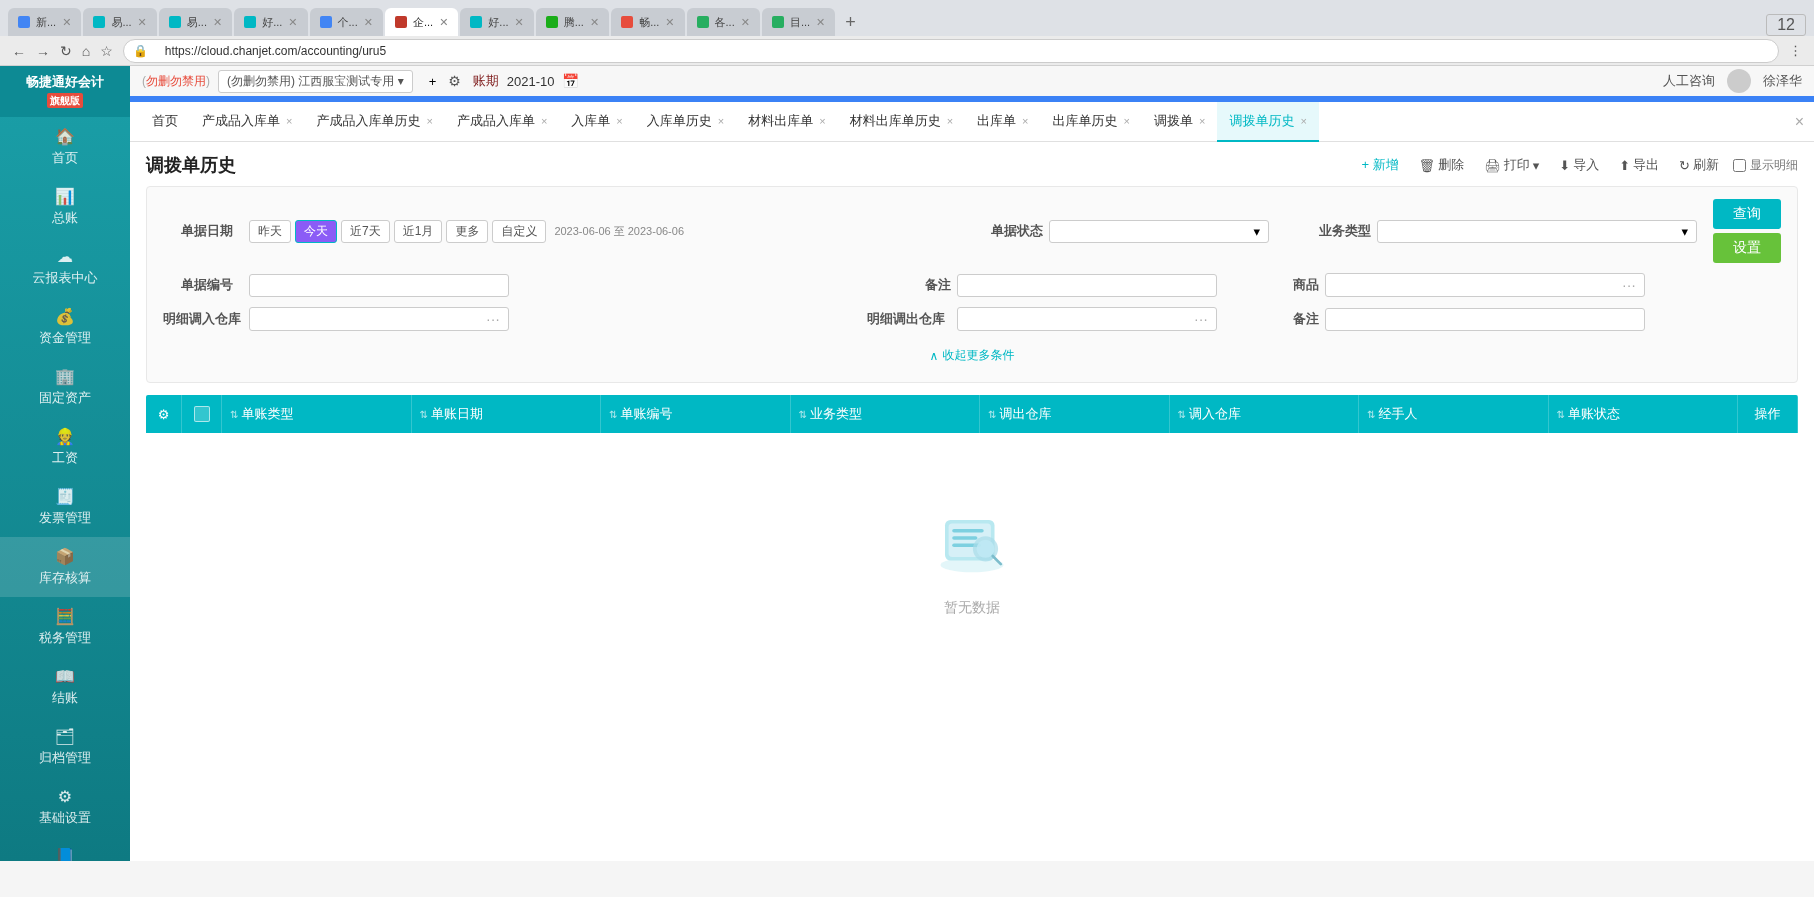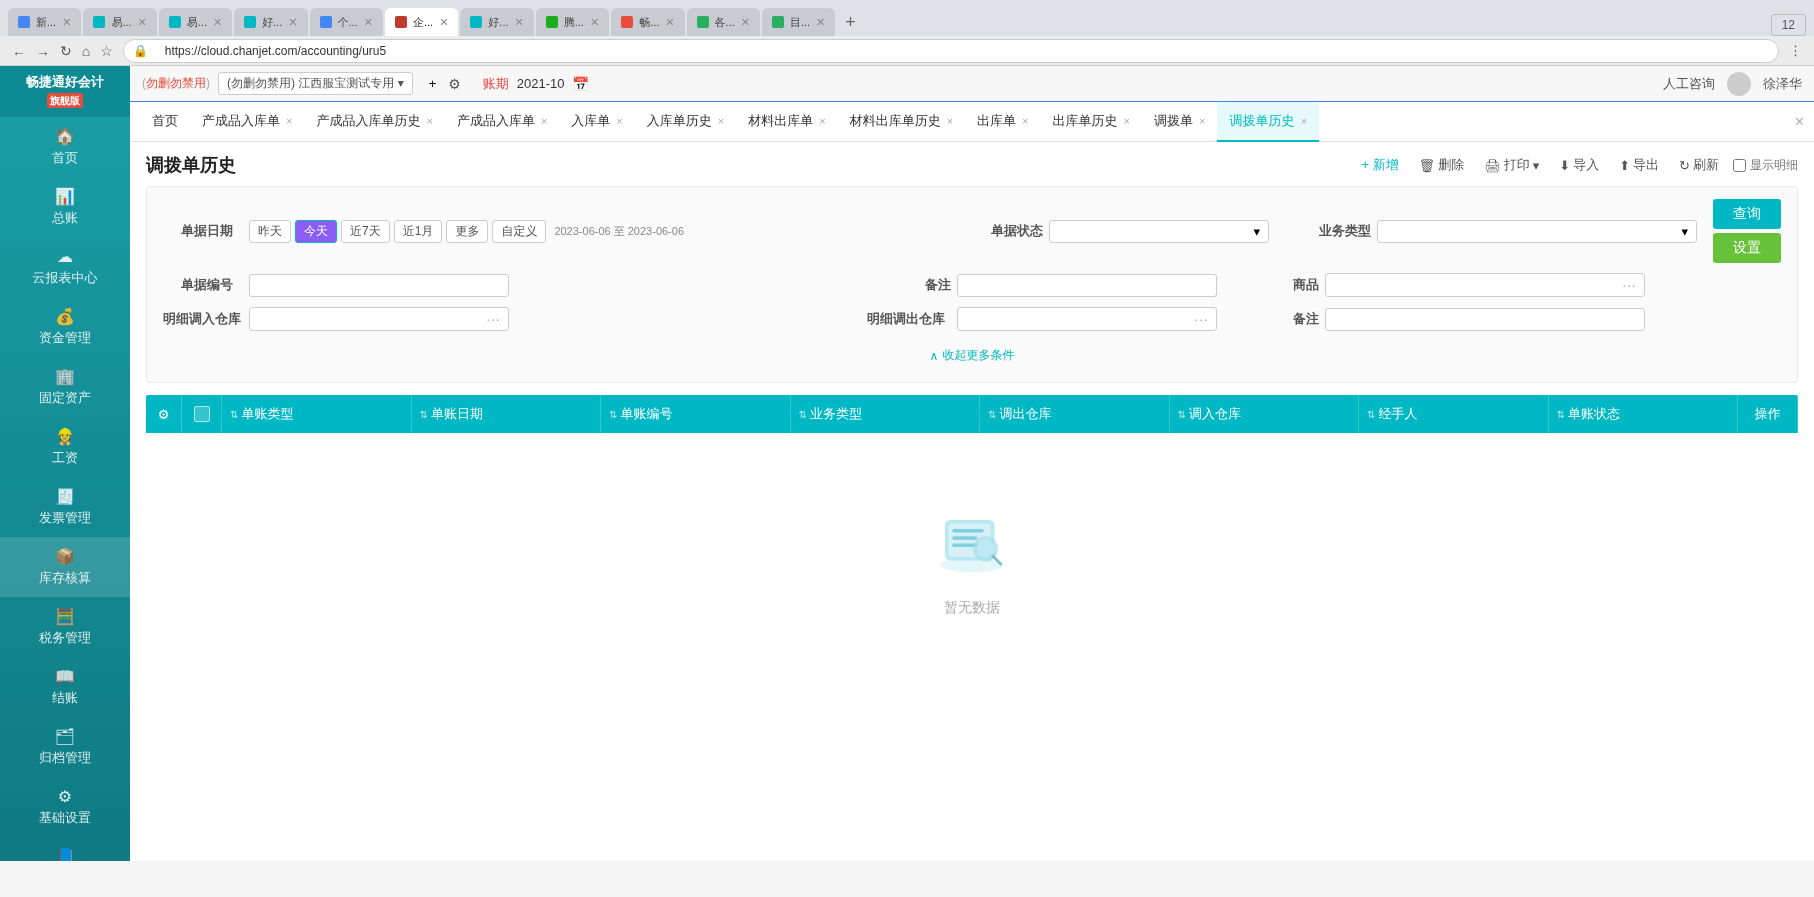"12" div { font-size: 12px -> 16px }
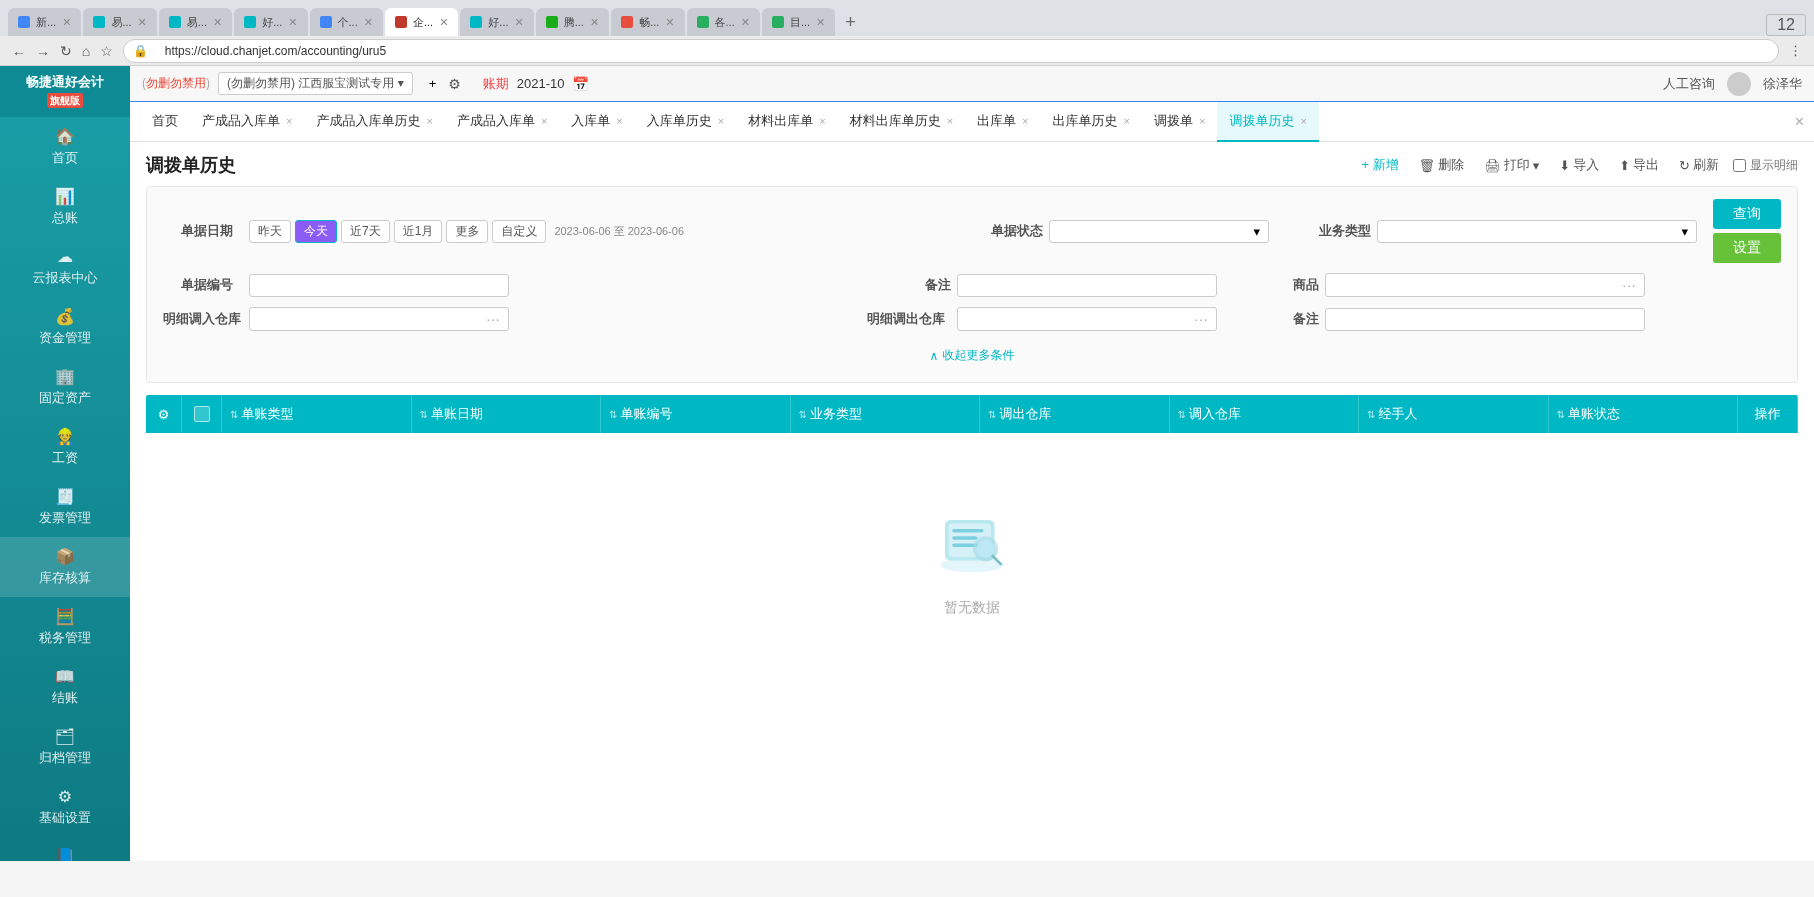"(勿删勿禁用)" .header-bar { border-bottom: 1px solid #3b82f6 -> 6px solid #3b82f6 }
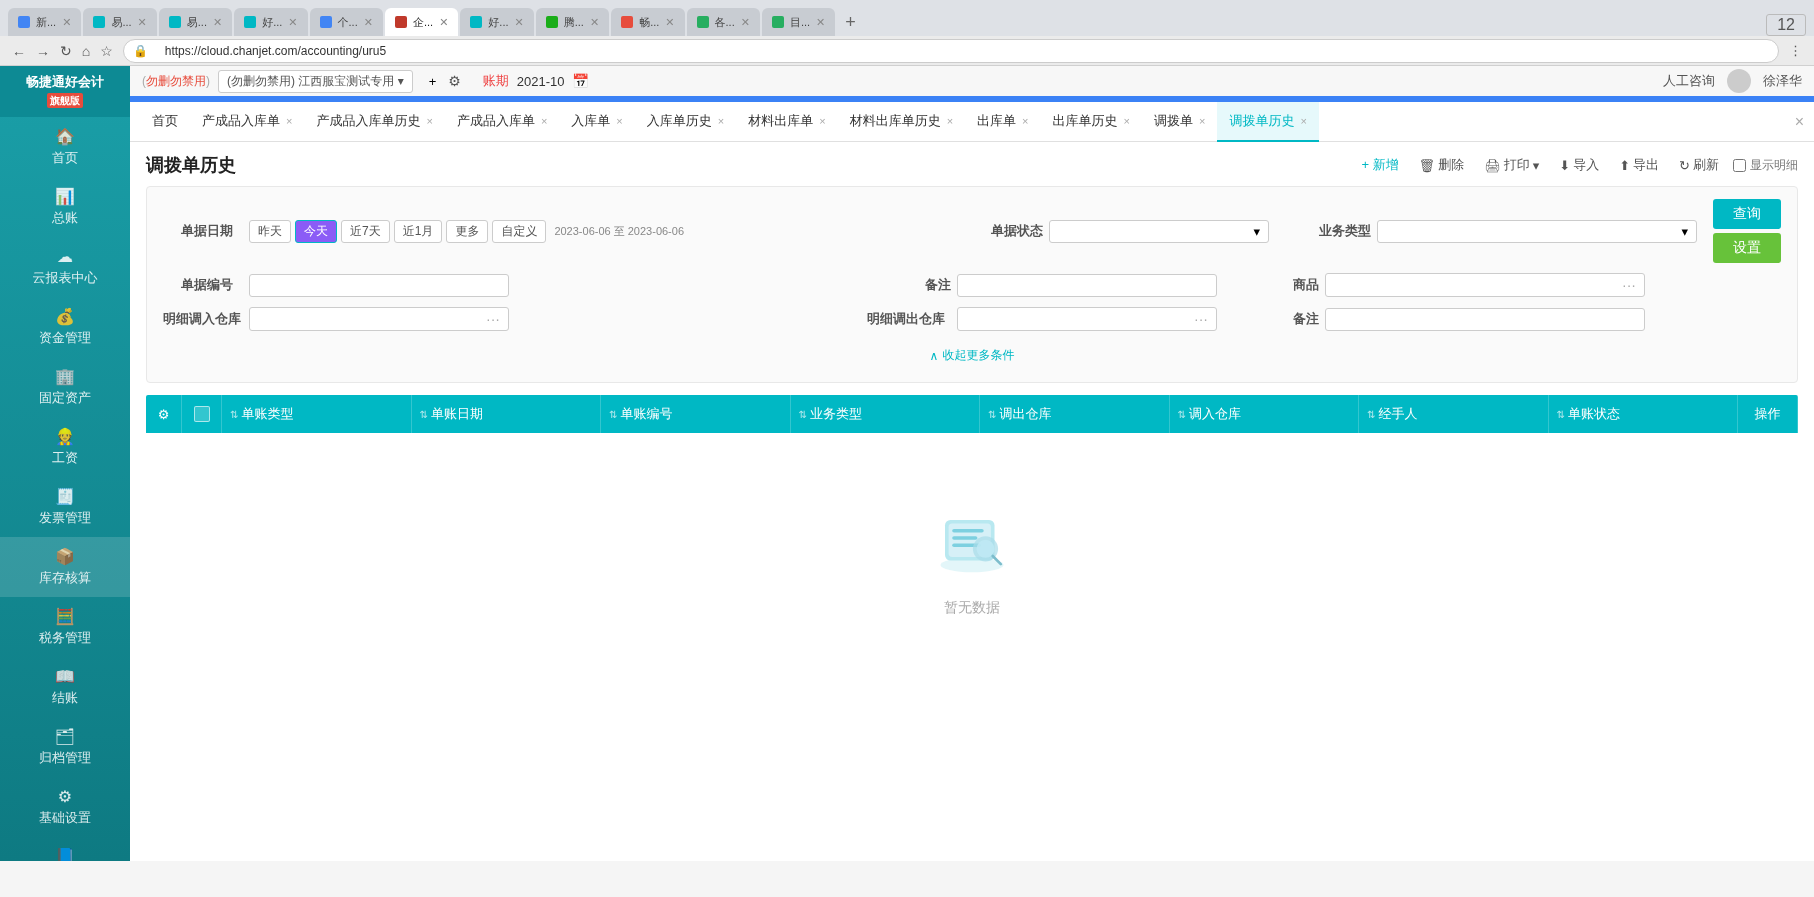"账期" .period-label { color: #ef4444 -> #7f1d1d; margin-left: 14px -> 4px }
